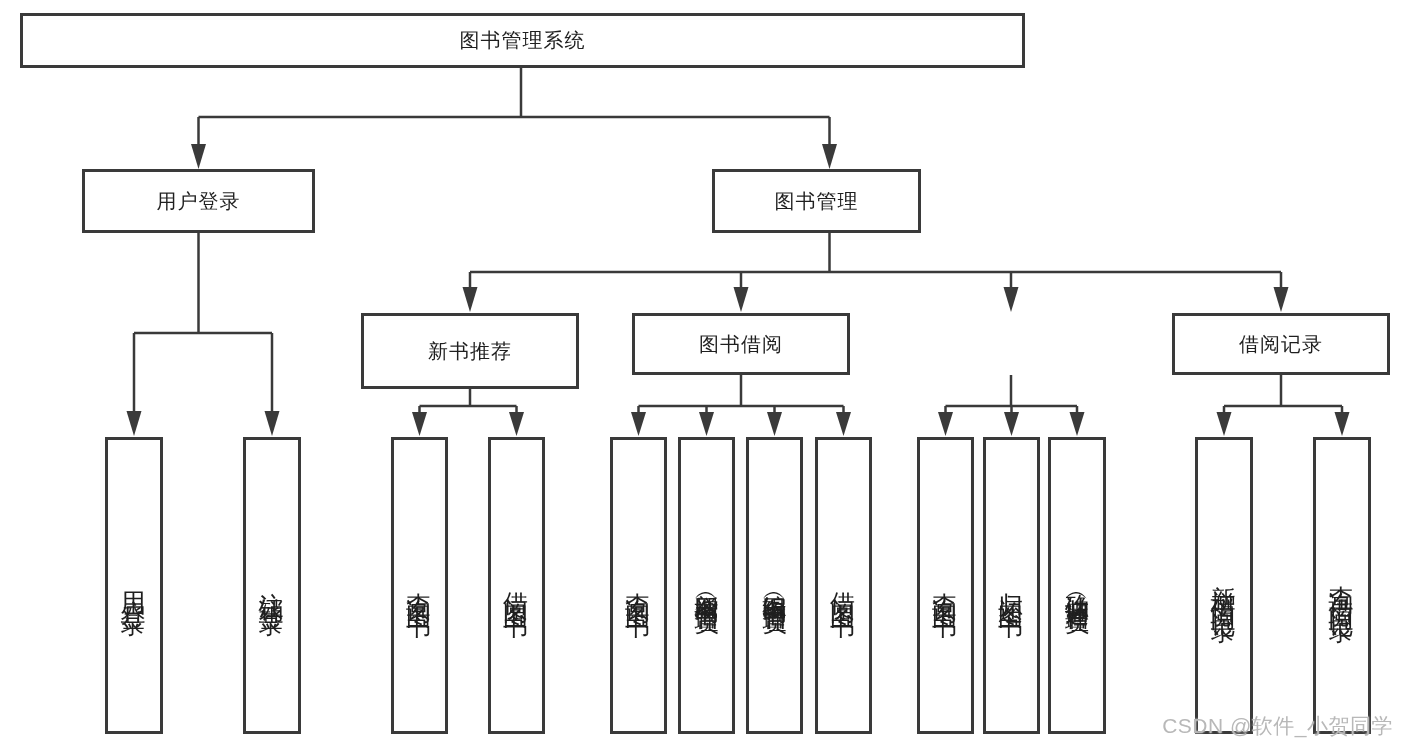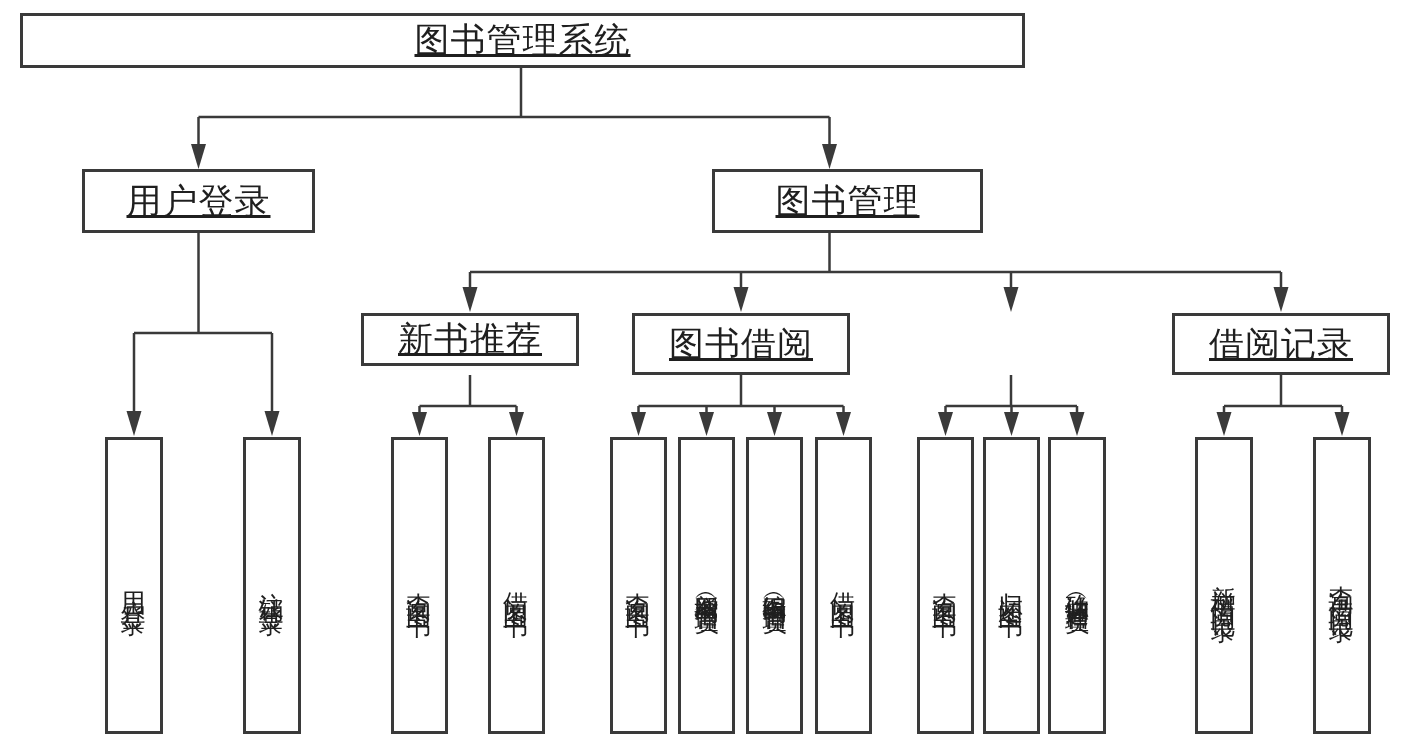"图书管理系统" .hlbl { font-size: 35px -> 20px; text-decoration: underline -> none }
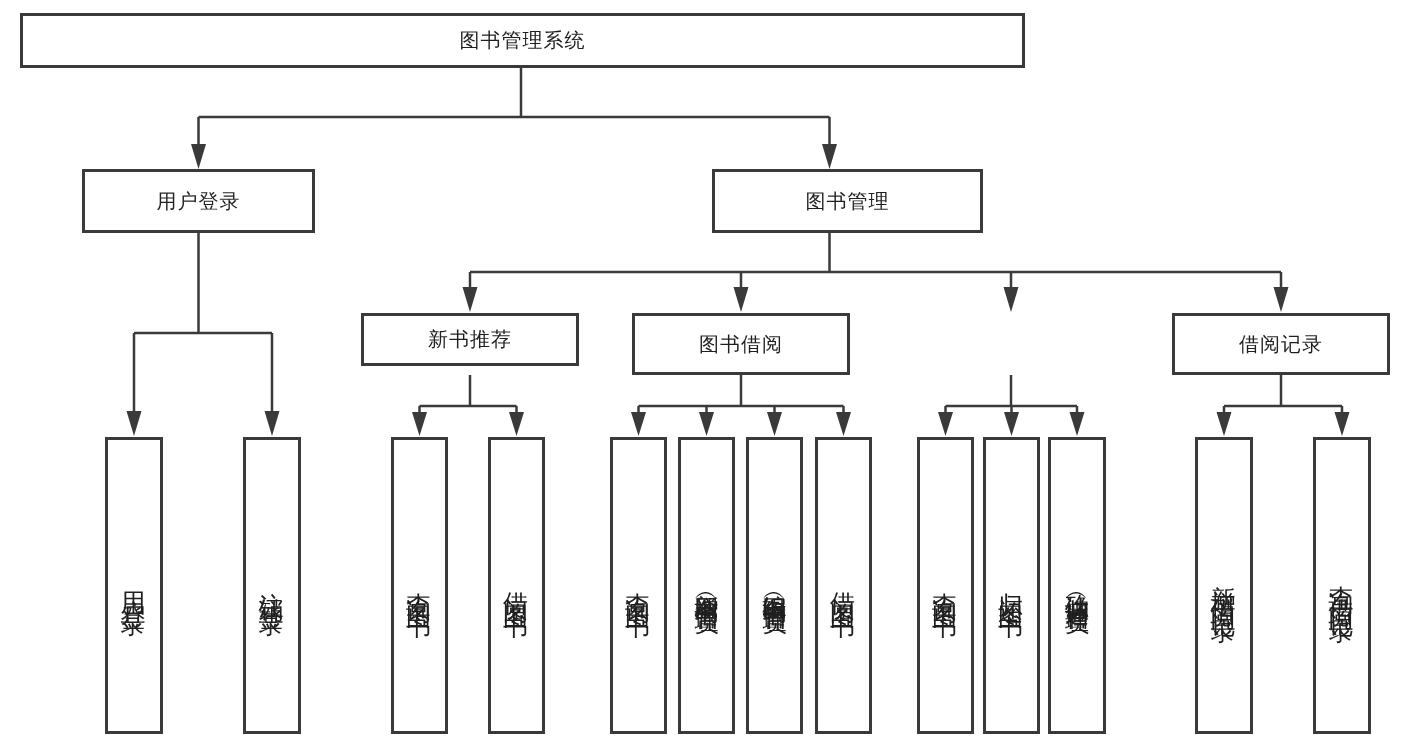"图书管理" div.node { width: 271px -> 209px }
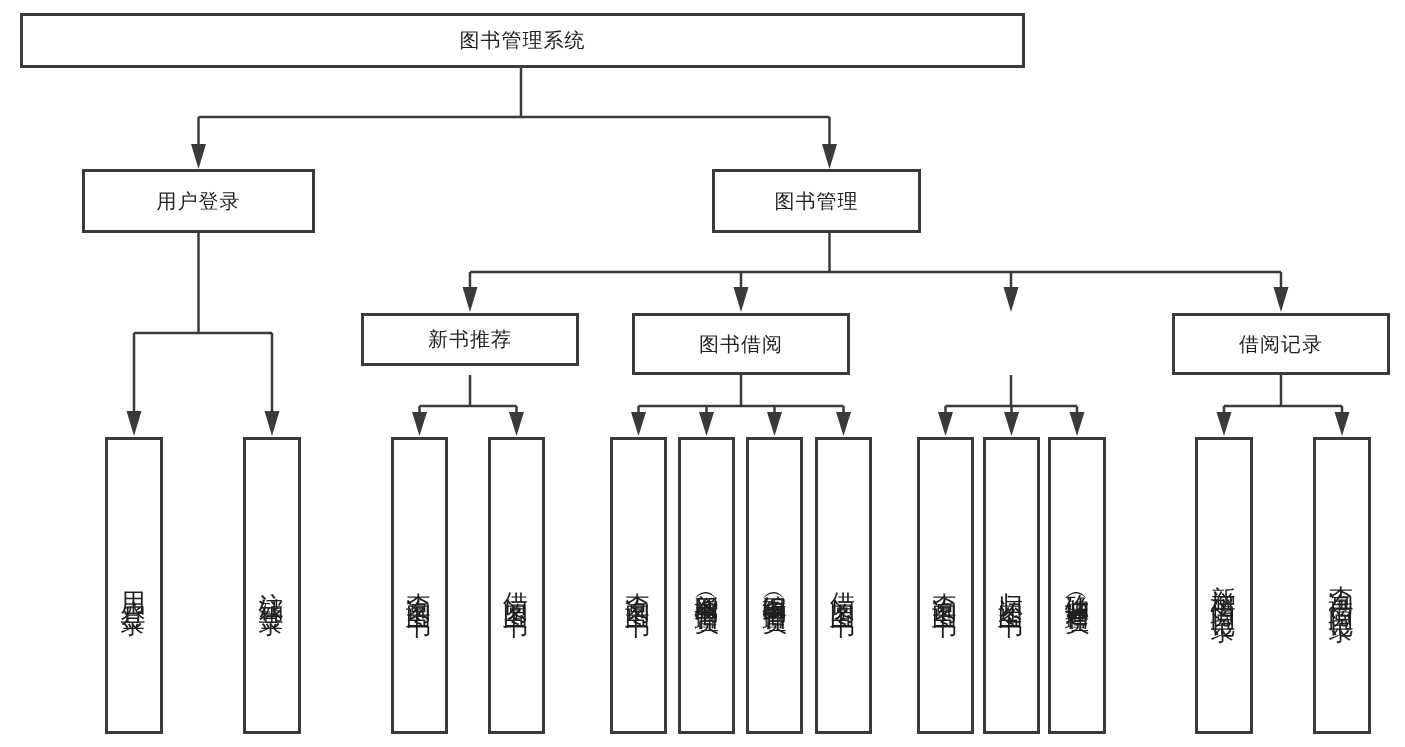"新书推荐" div.node { height: 53px -> 76px }
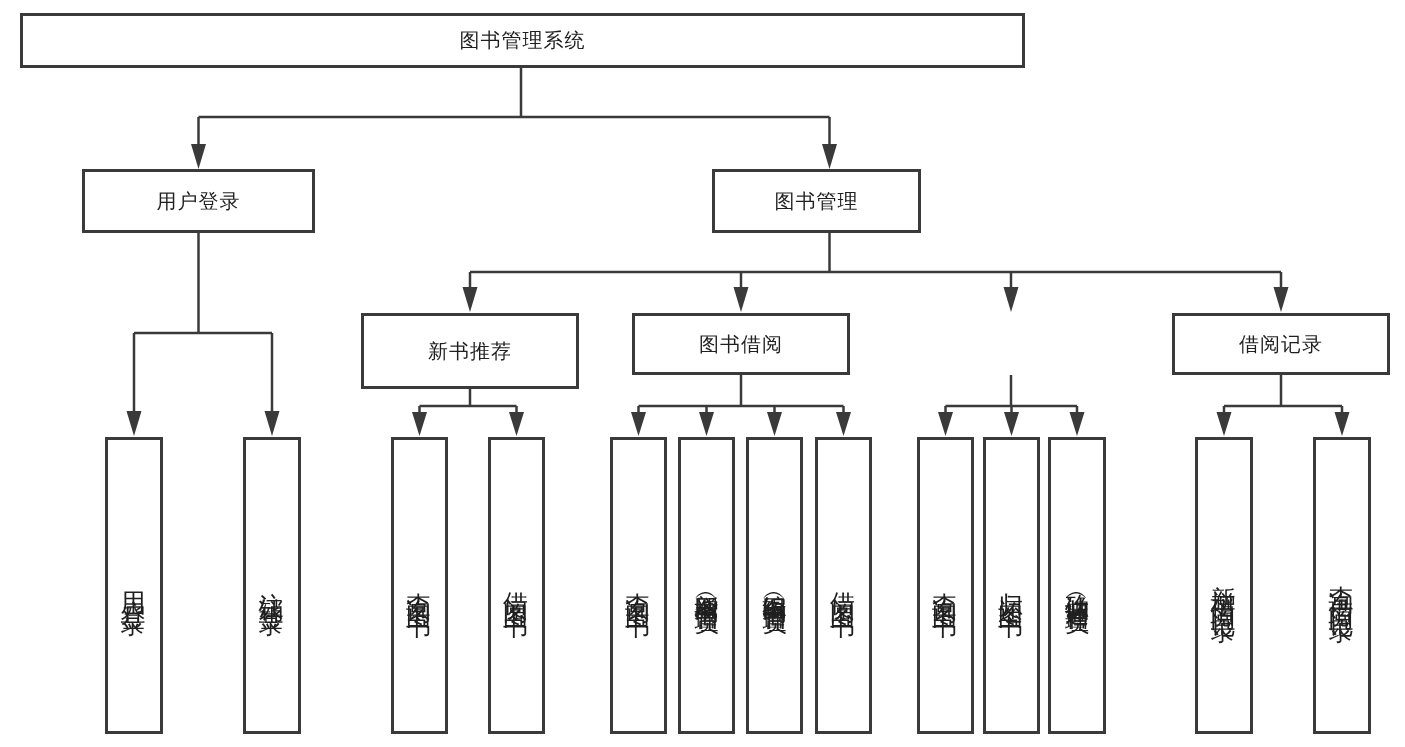"CSDN @软件_小贺同学" div.watermark { html: none -> <div>CSDN @软件_小贺同学</div> }
